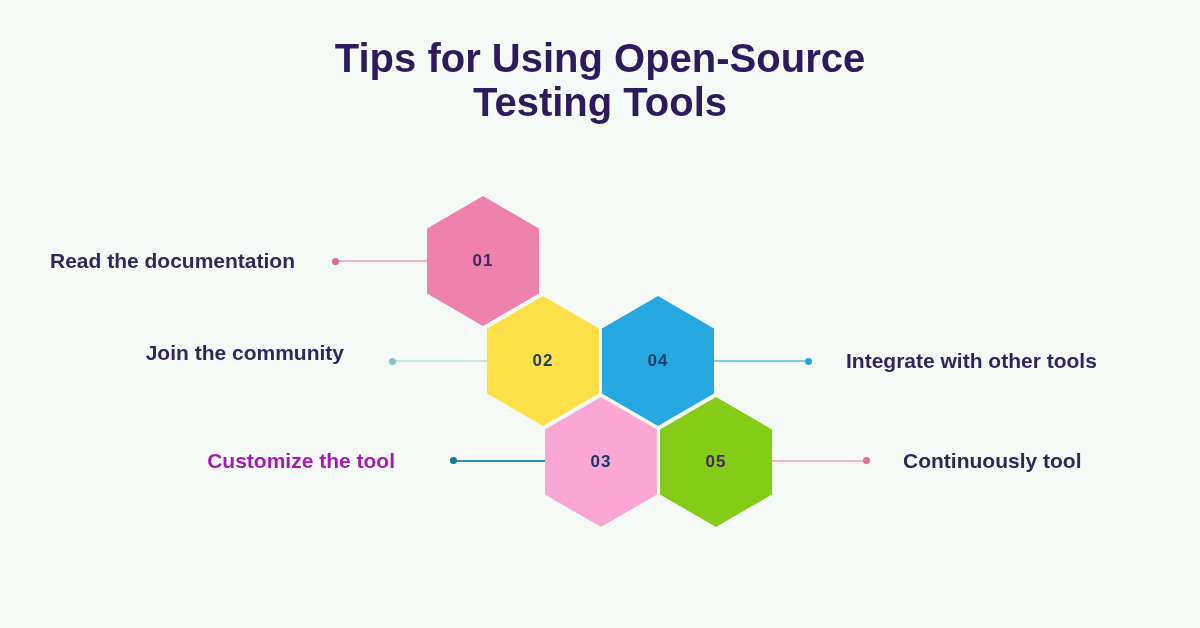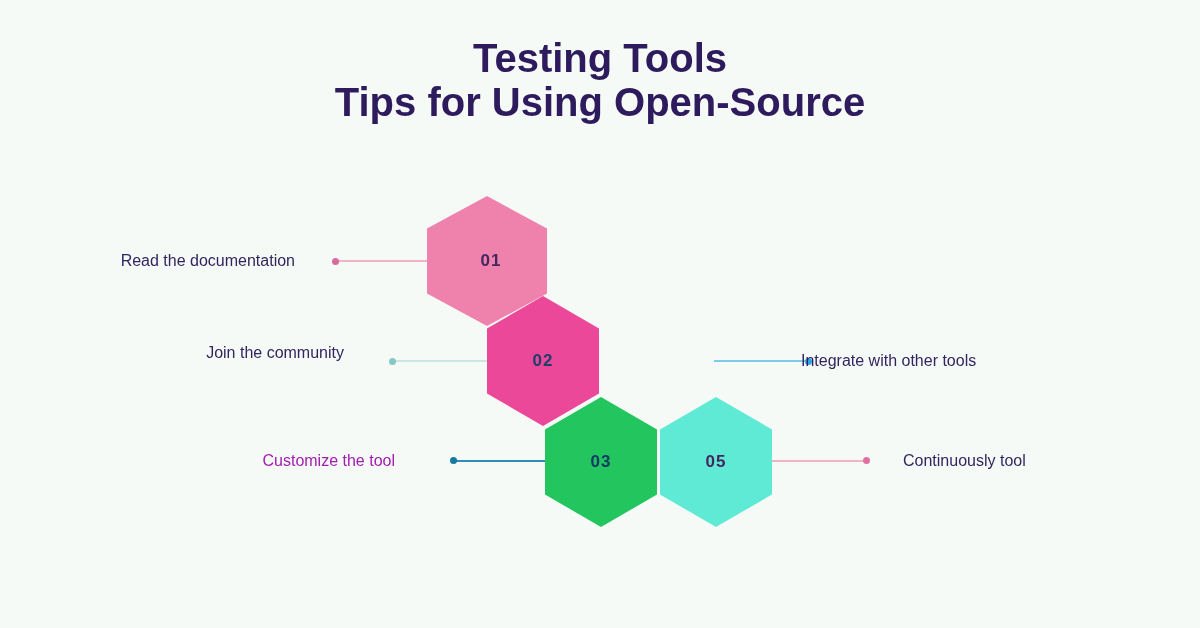"Testing Tools" div { order: before "Tips for Using Open-Source" -> after "Tips for Using Open-Source" }
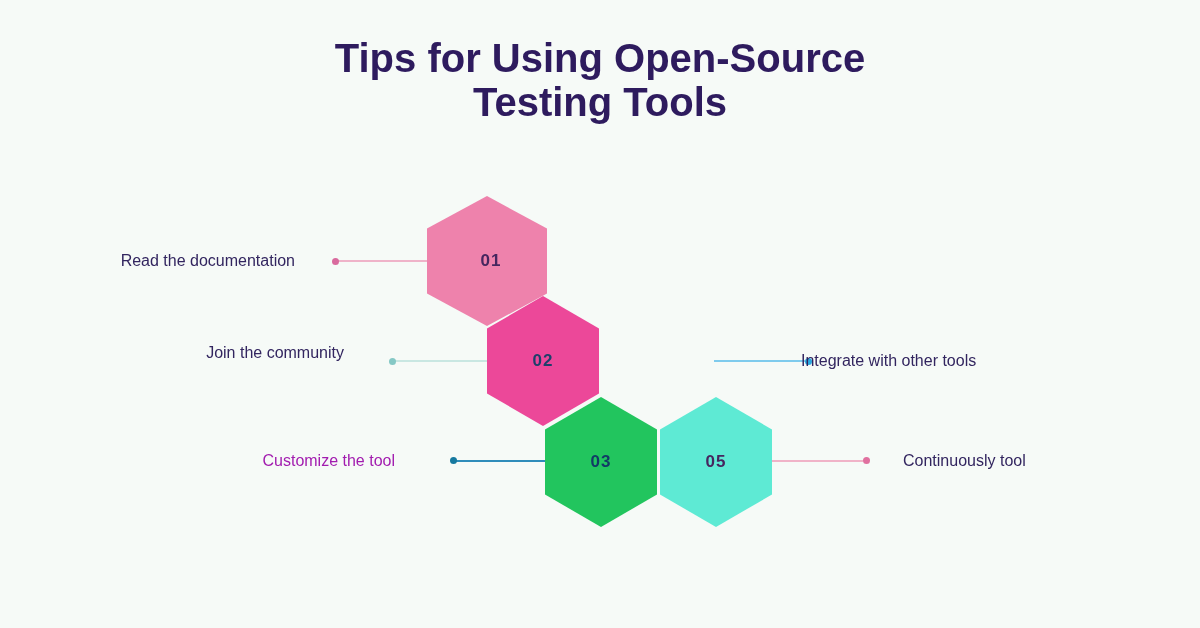"Read the documentation" .step-label { font-size: 16px -> 21px; font-weight: normal -> bold }
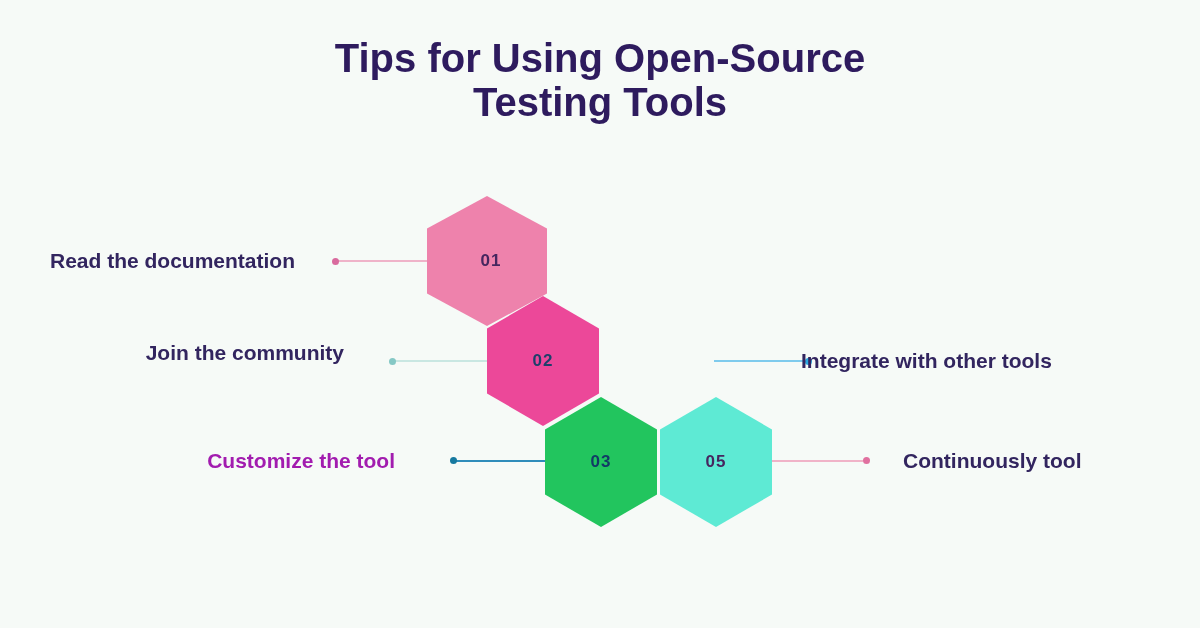"01" div.hex { padding-left: 8px -> none }
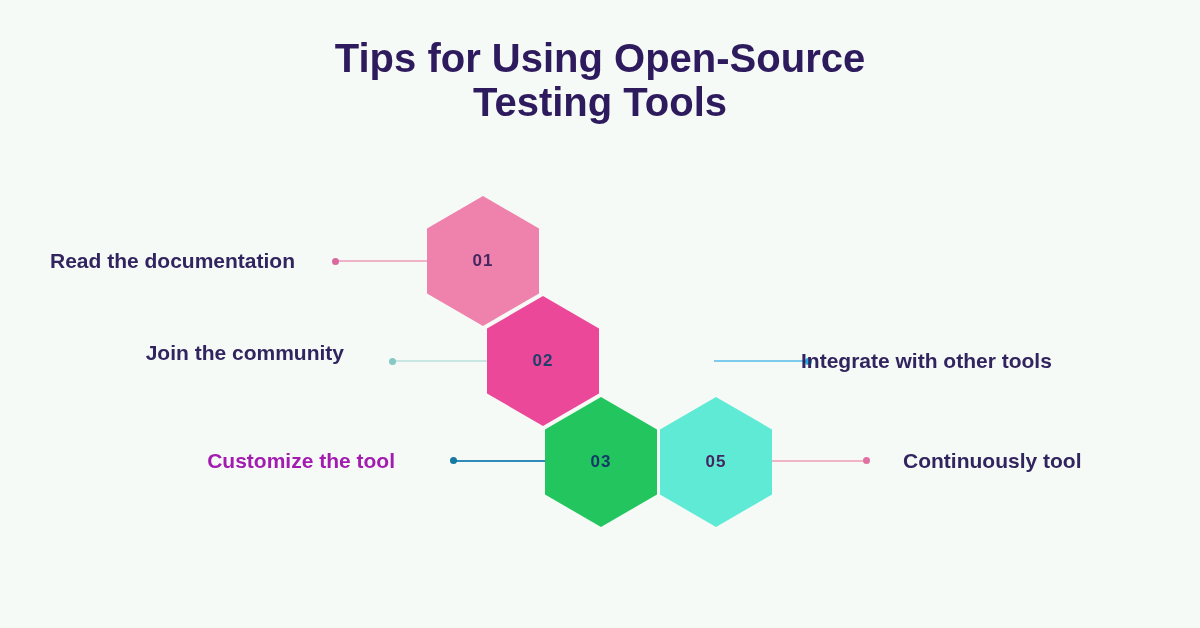"02" div.hex { background-color: #ec4899 -> #fde047 }
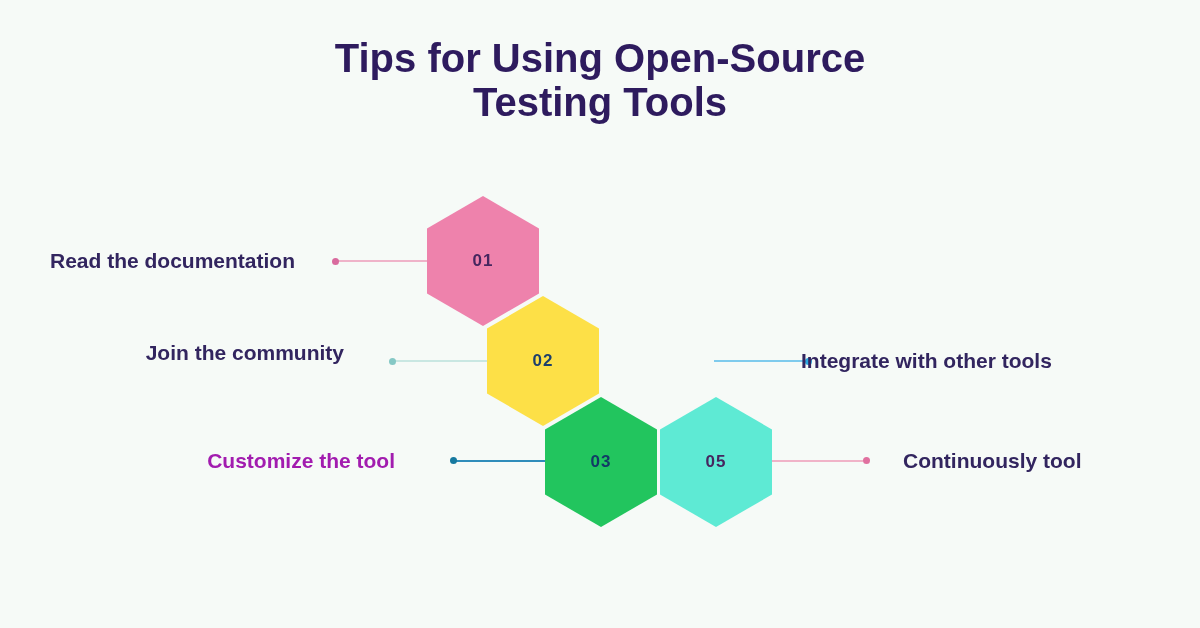"04" div.hex { html: none -> <div> <span>04</span> </div> }
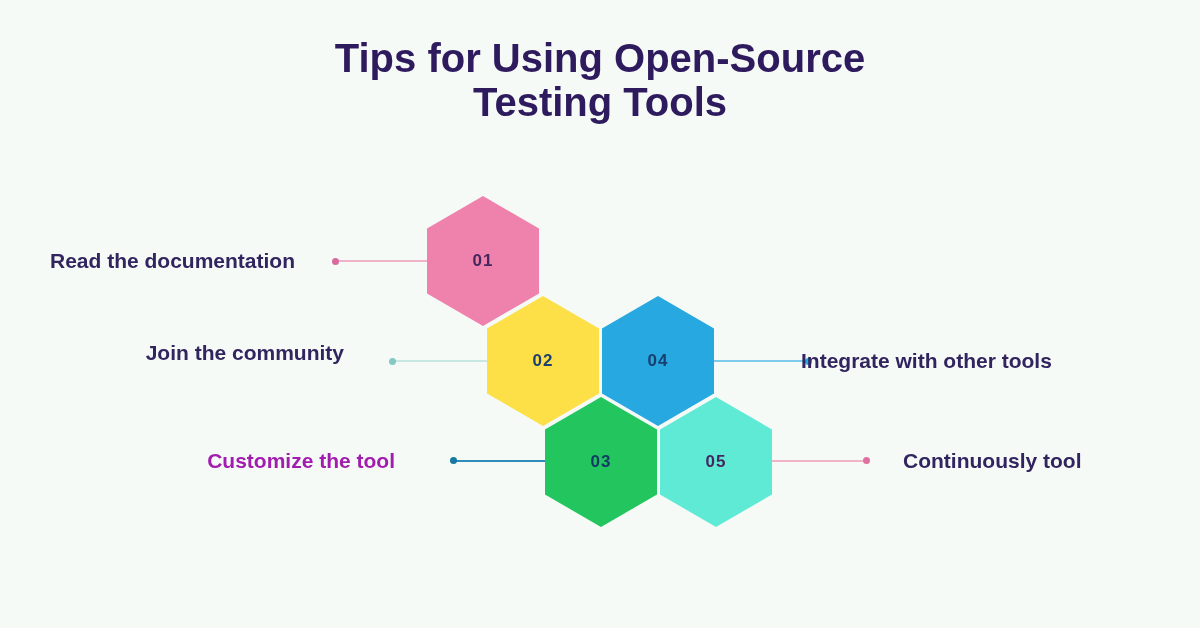"Integrate with other tools" div.step-label { left: 801px -> 846px }
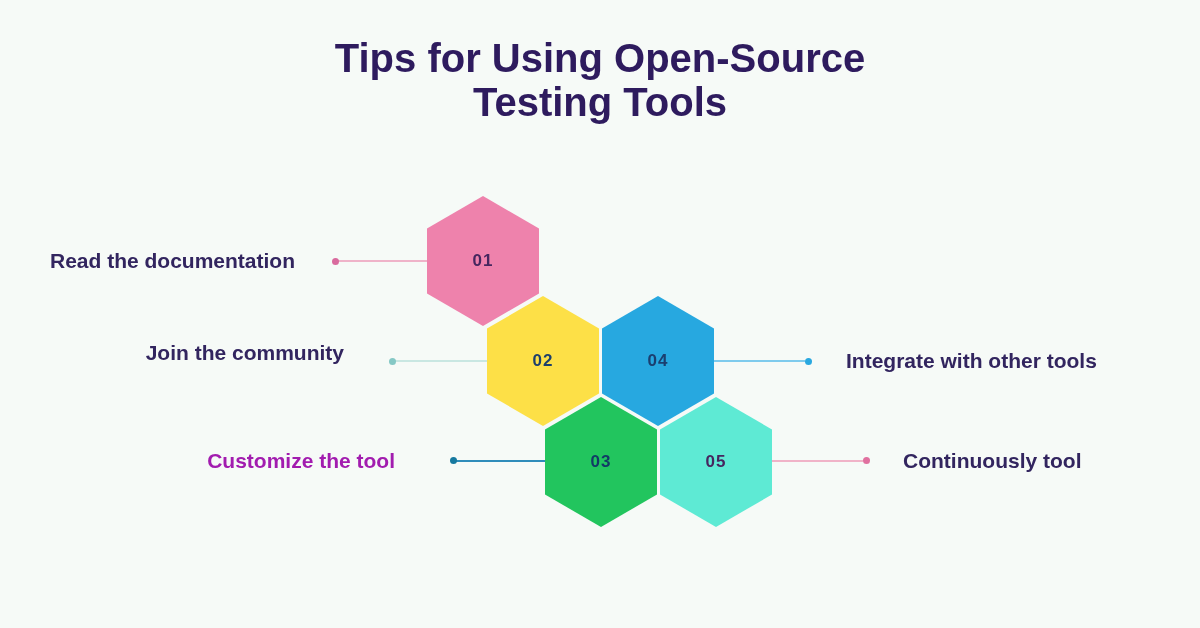"03" div.hex { background-color: #22c55e -> #f9a8d4 }
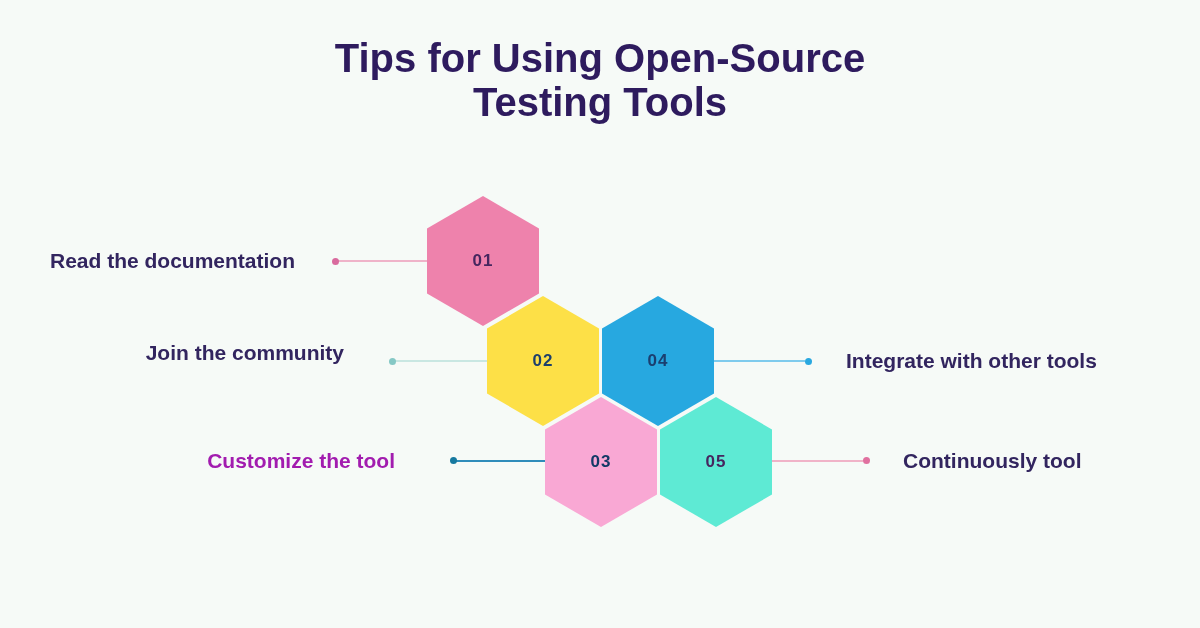"05" div.hex { background-color: #5eead4 -> #84cc16 }
